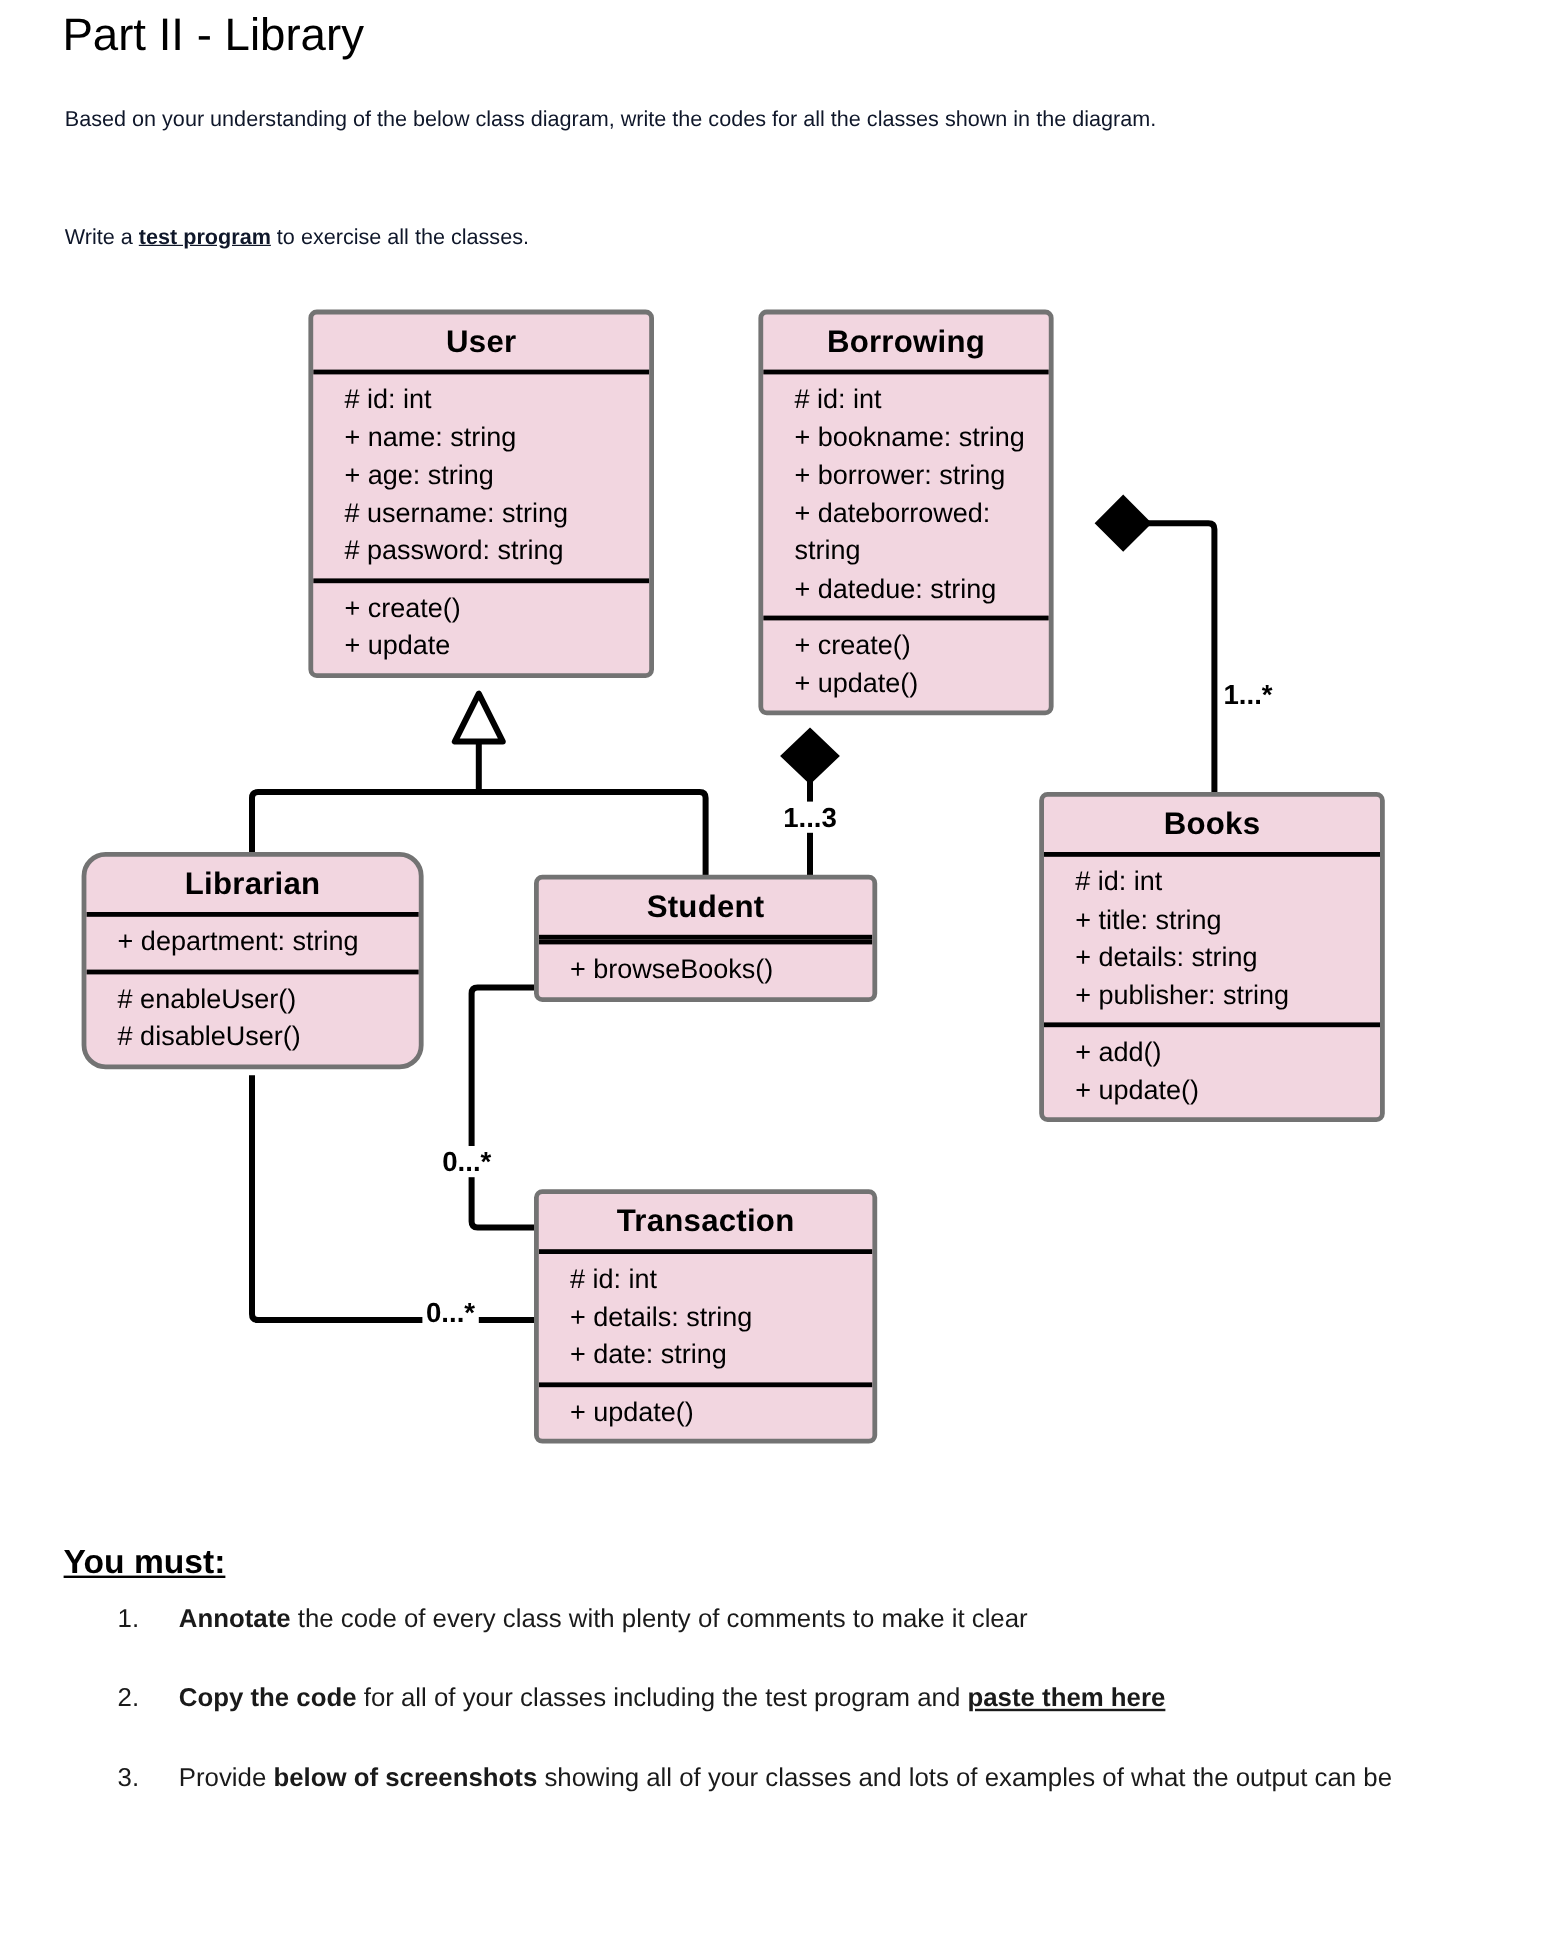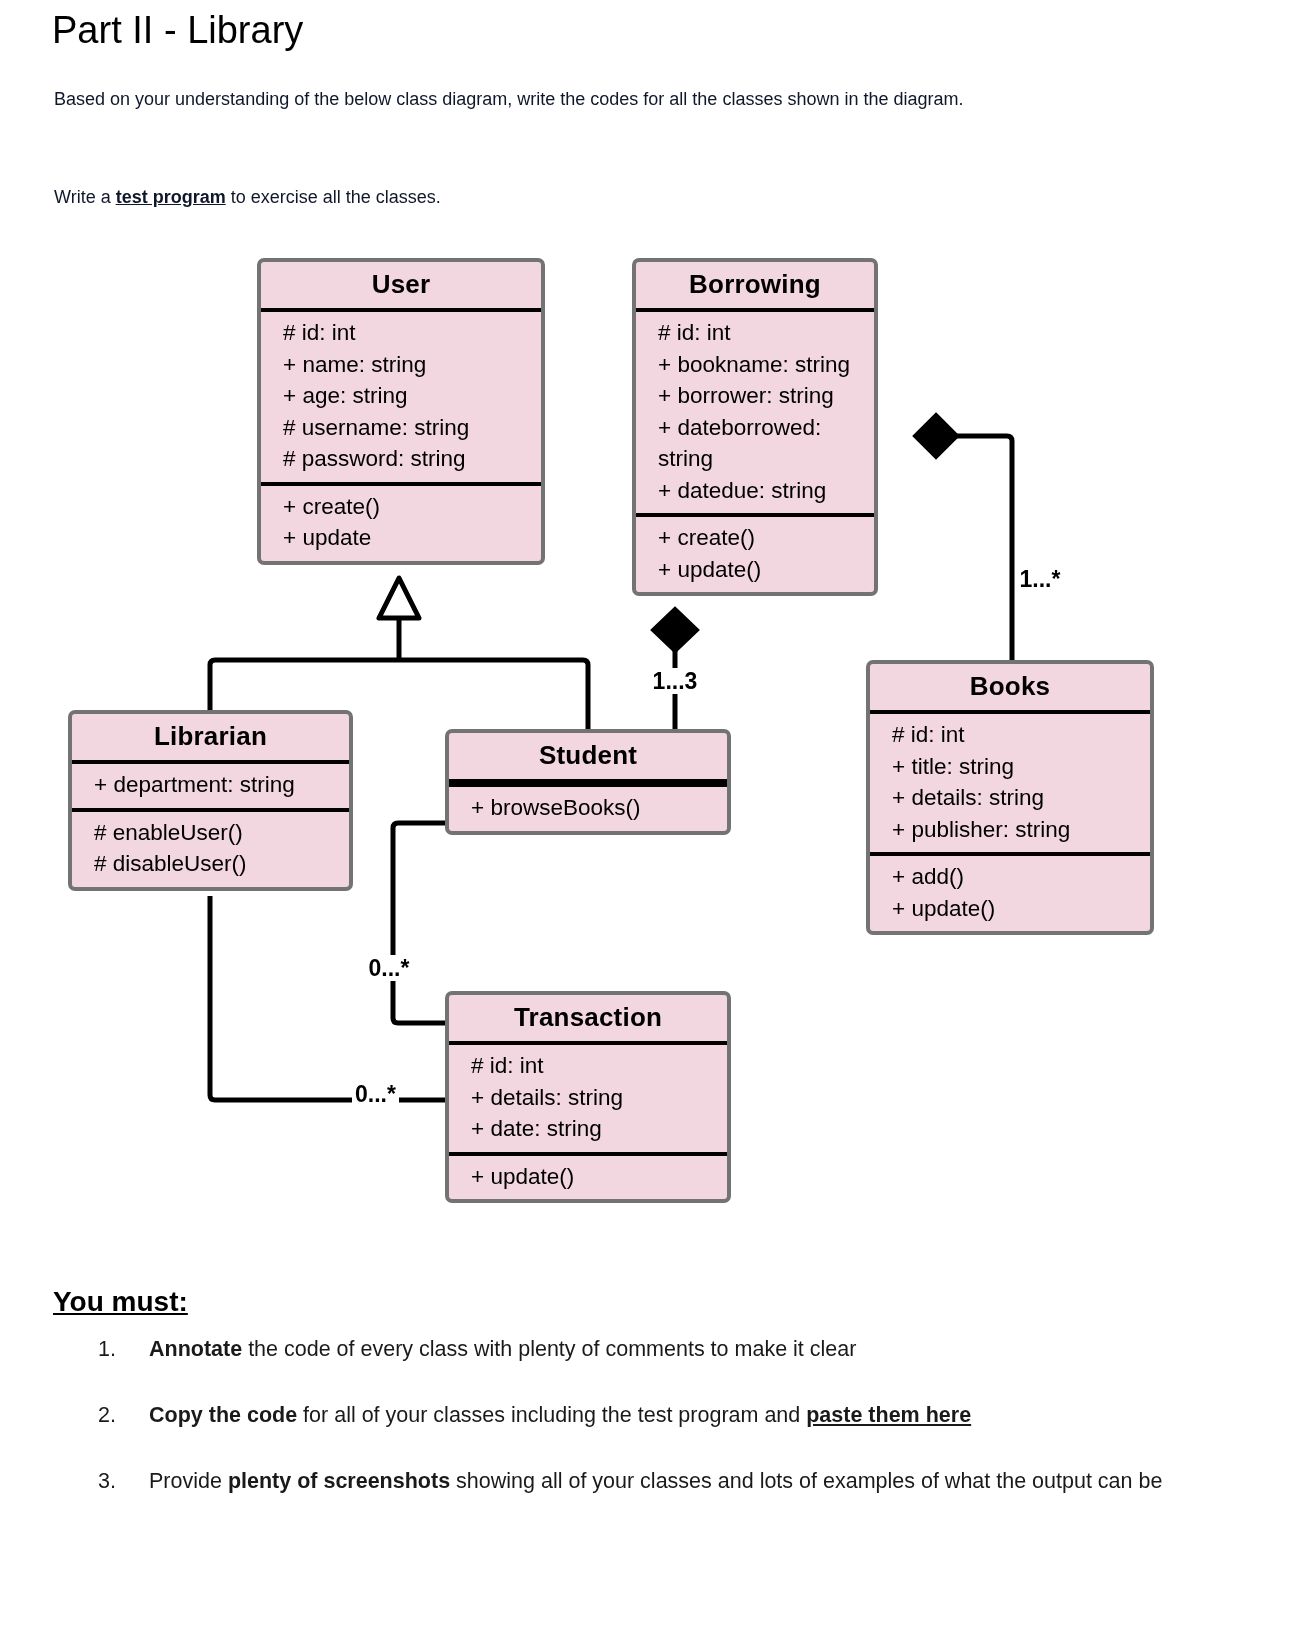"# id: int" .uml-compartment { margin-left: none -> 15px; padding: 5px 0 7px 22px -> 5px 0 7px 11px }
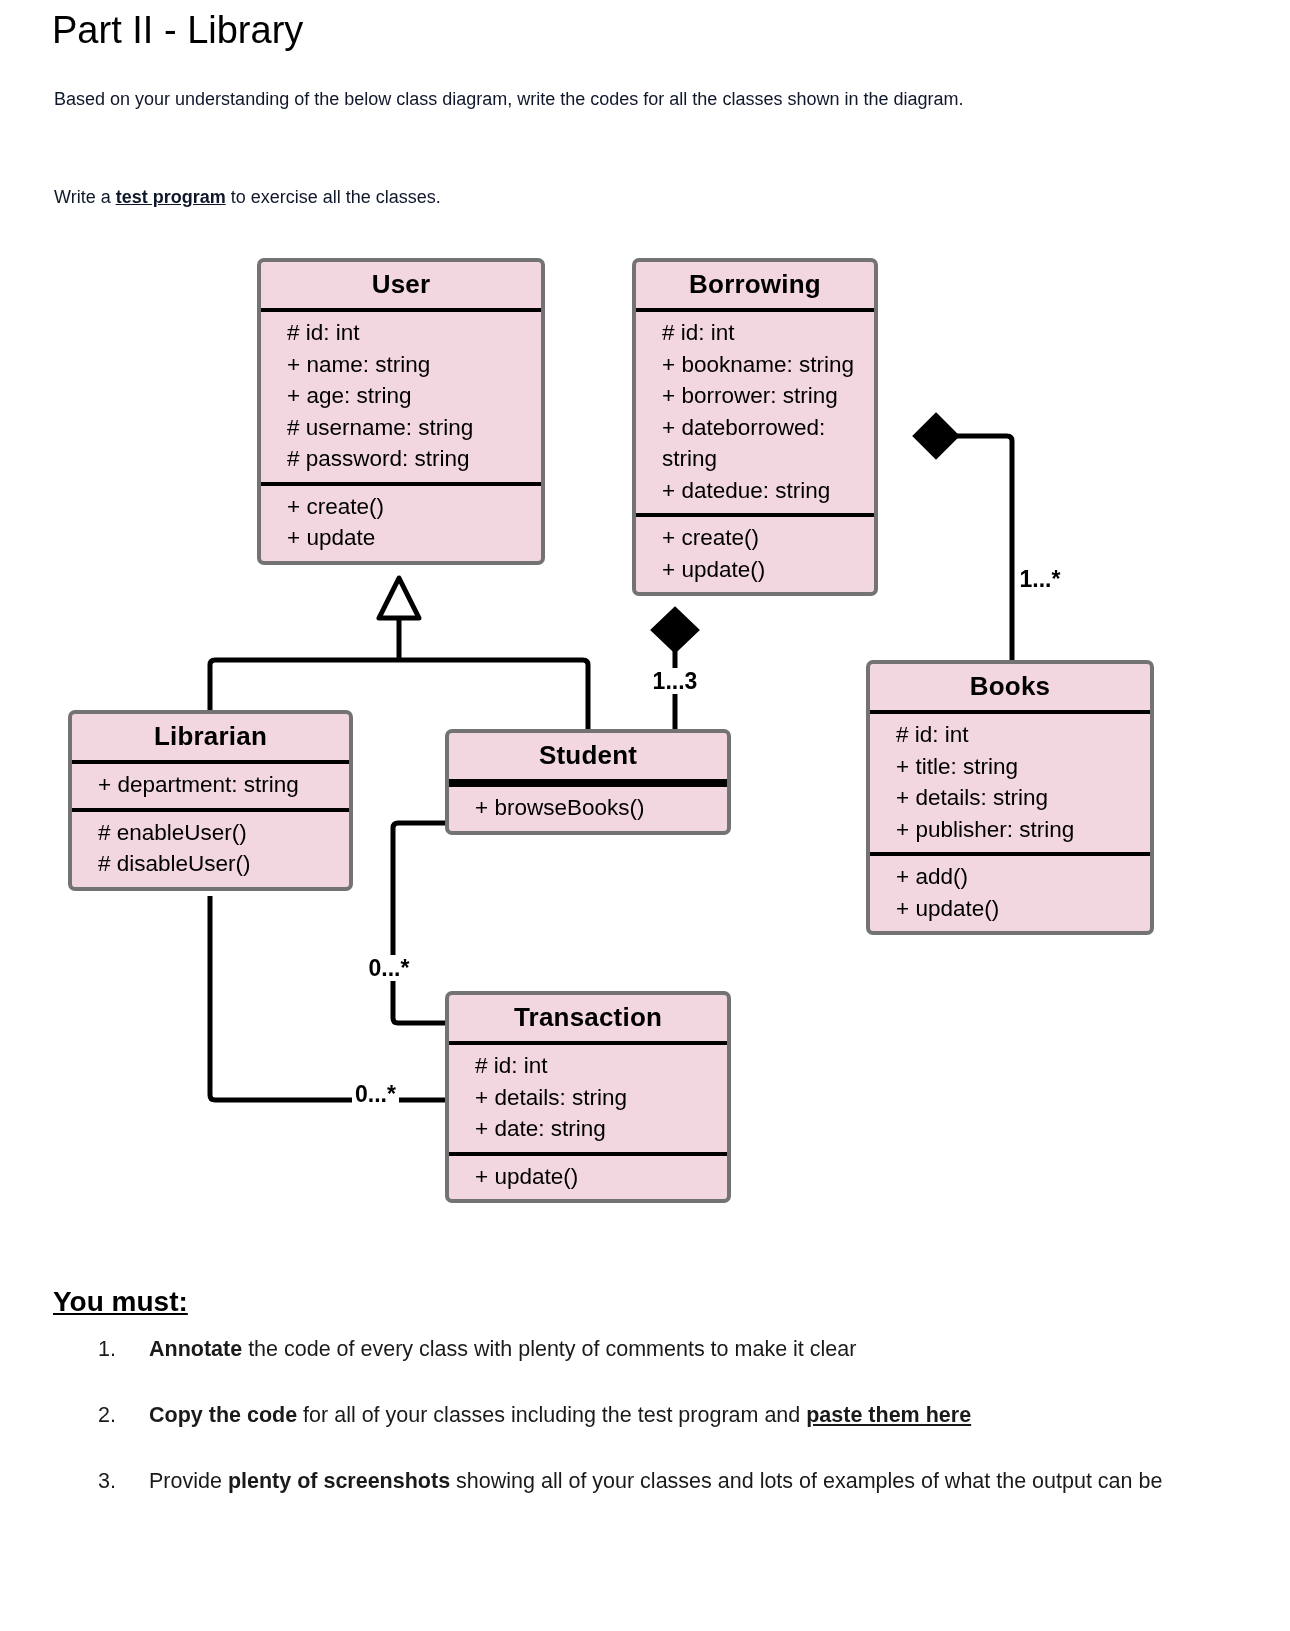"Librarian" div.uml-class { border-radius: none -> 20px }
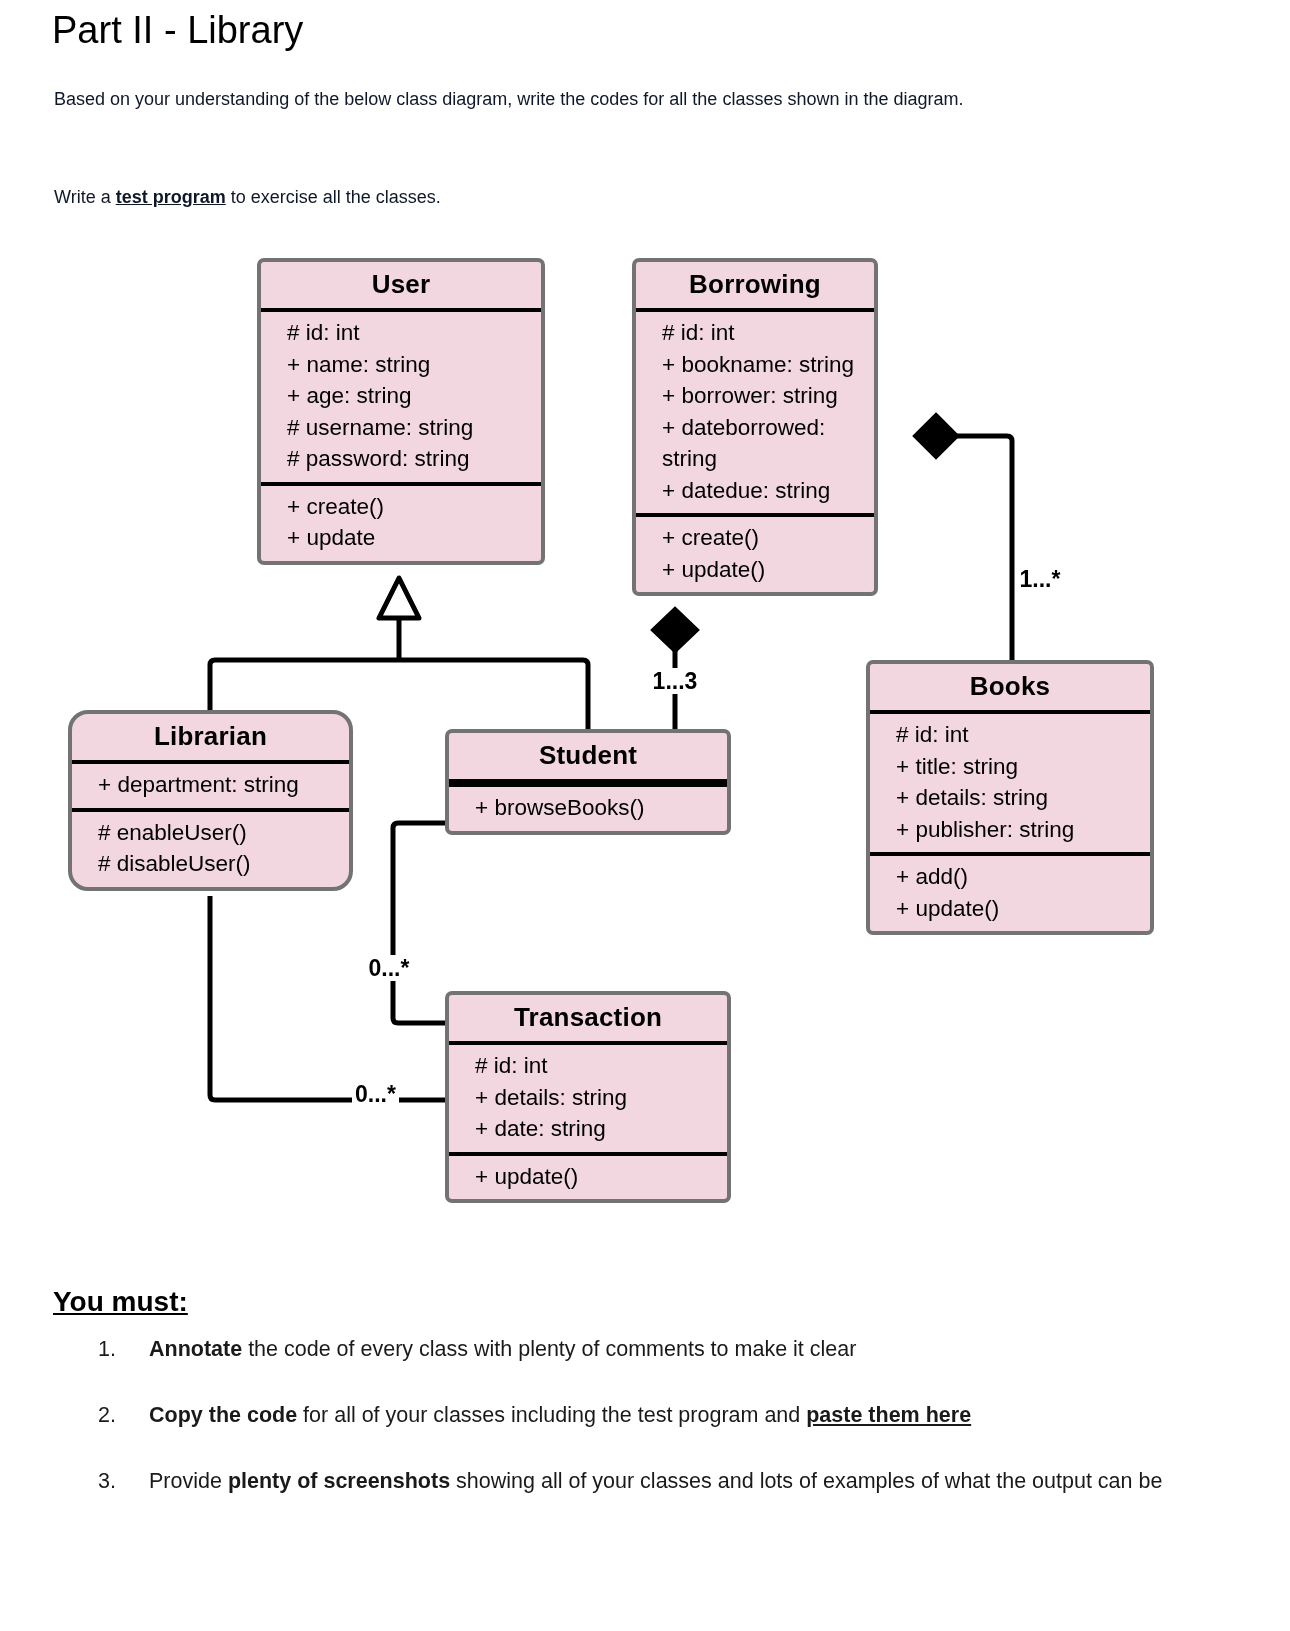"plenty of screenshots" span.b { text: plenty -> below }
